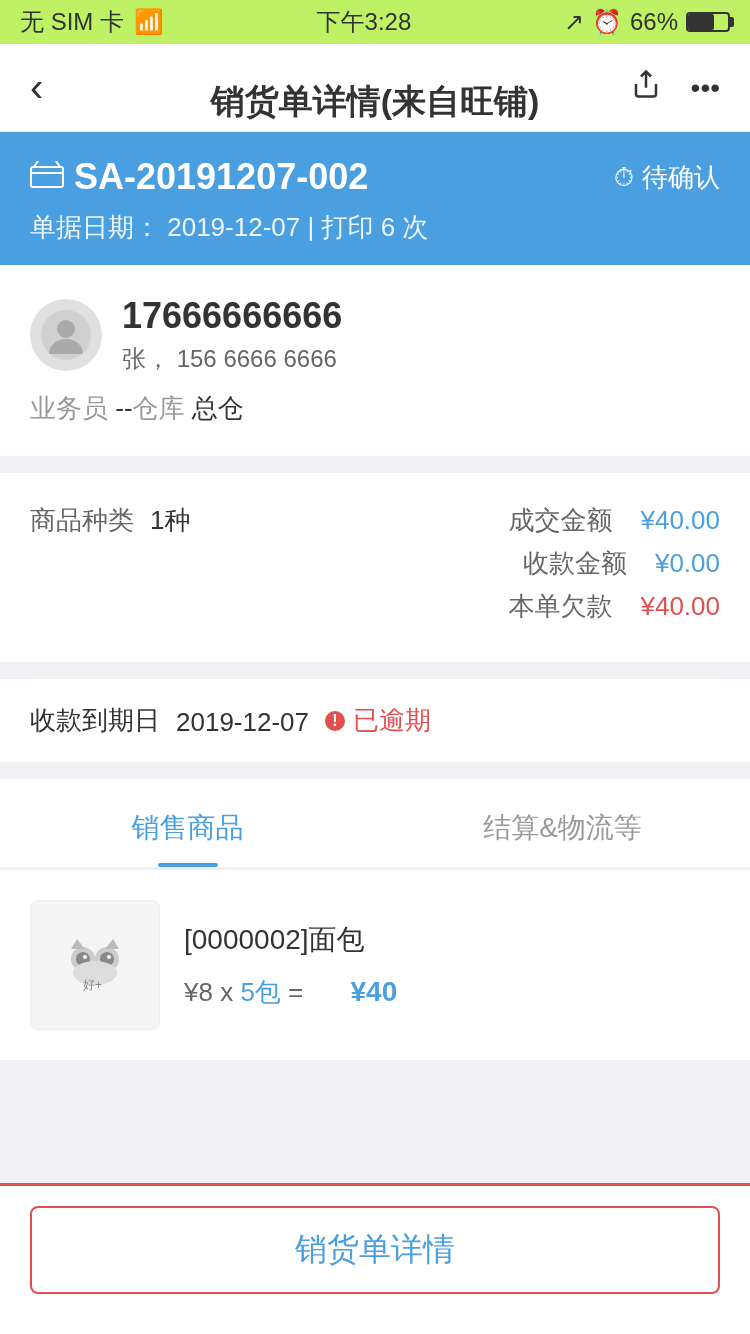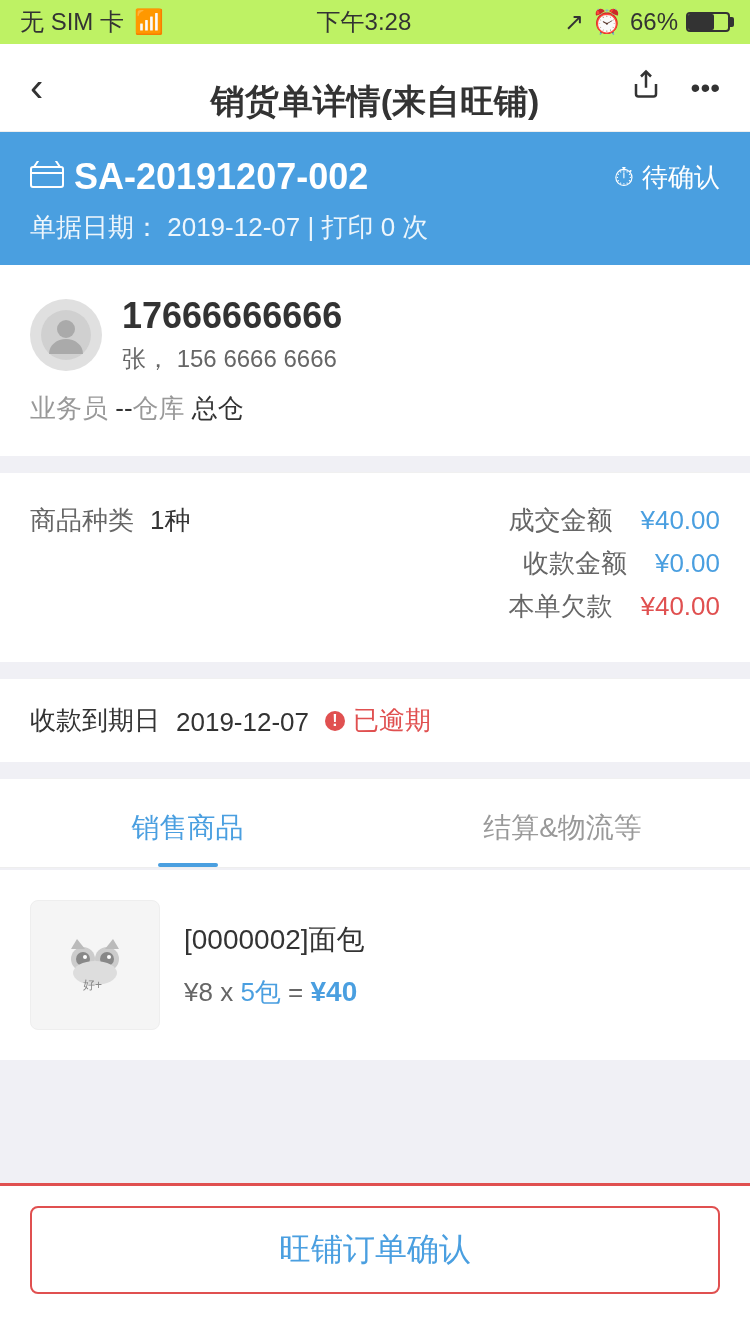"| 打印 0 次" span { text: 0 -> 6 }
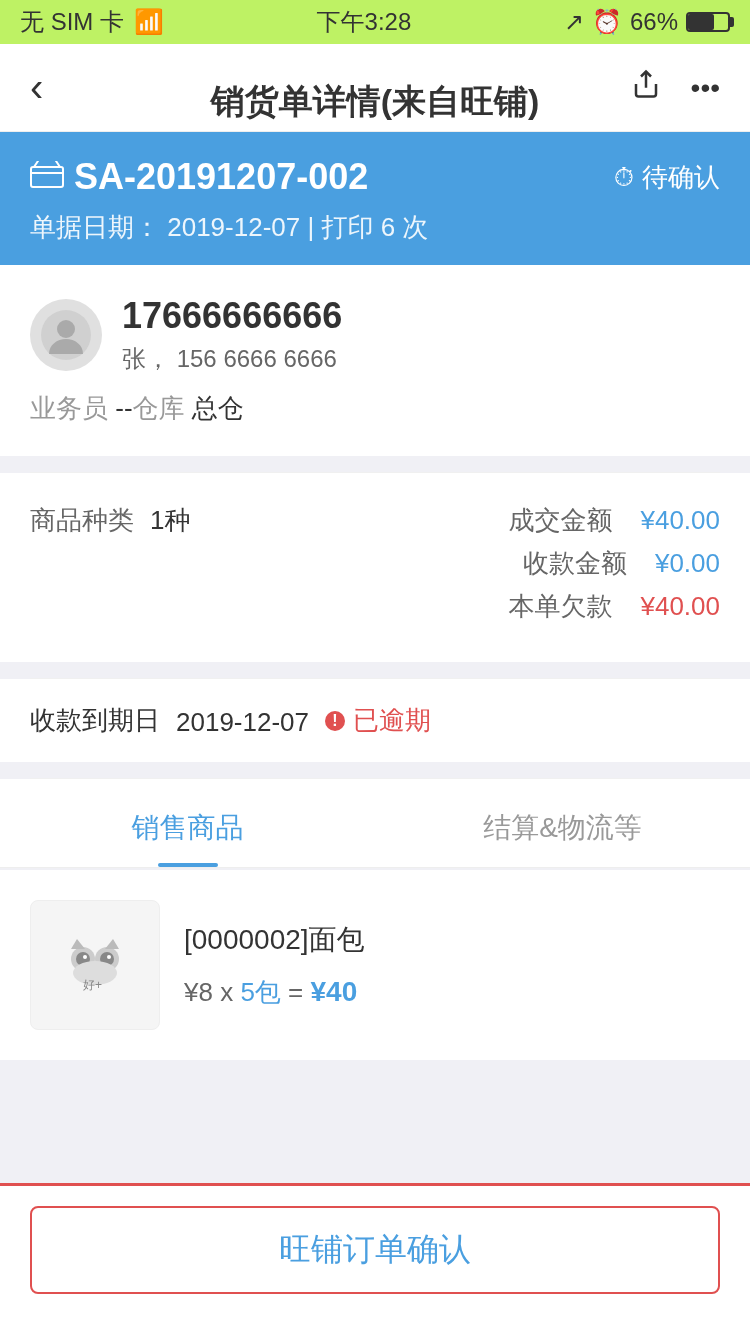"¥40" .product-price .total { margin-left: none -> 40px }
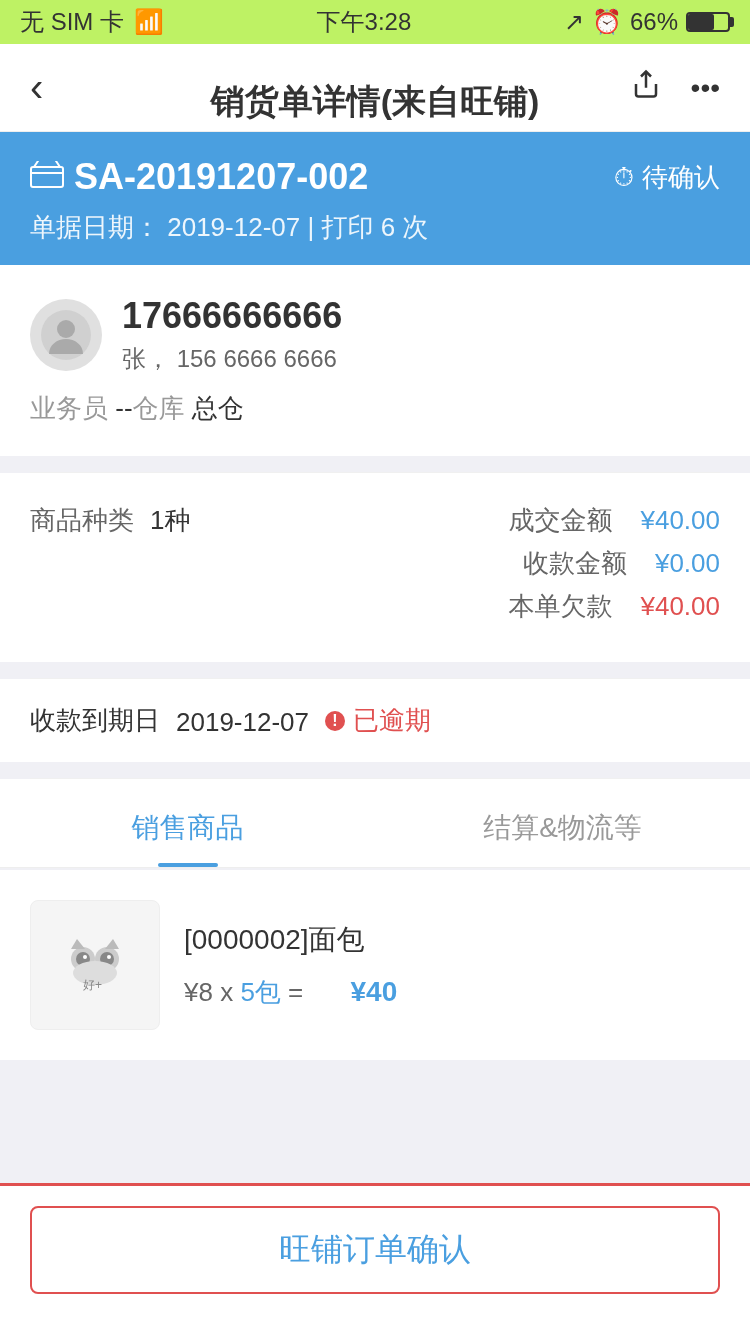"旺铺订单确认" button.confirm-btn { text: 旺铺订单确认 -> 销货单详情 }
